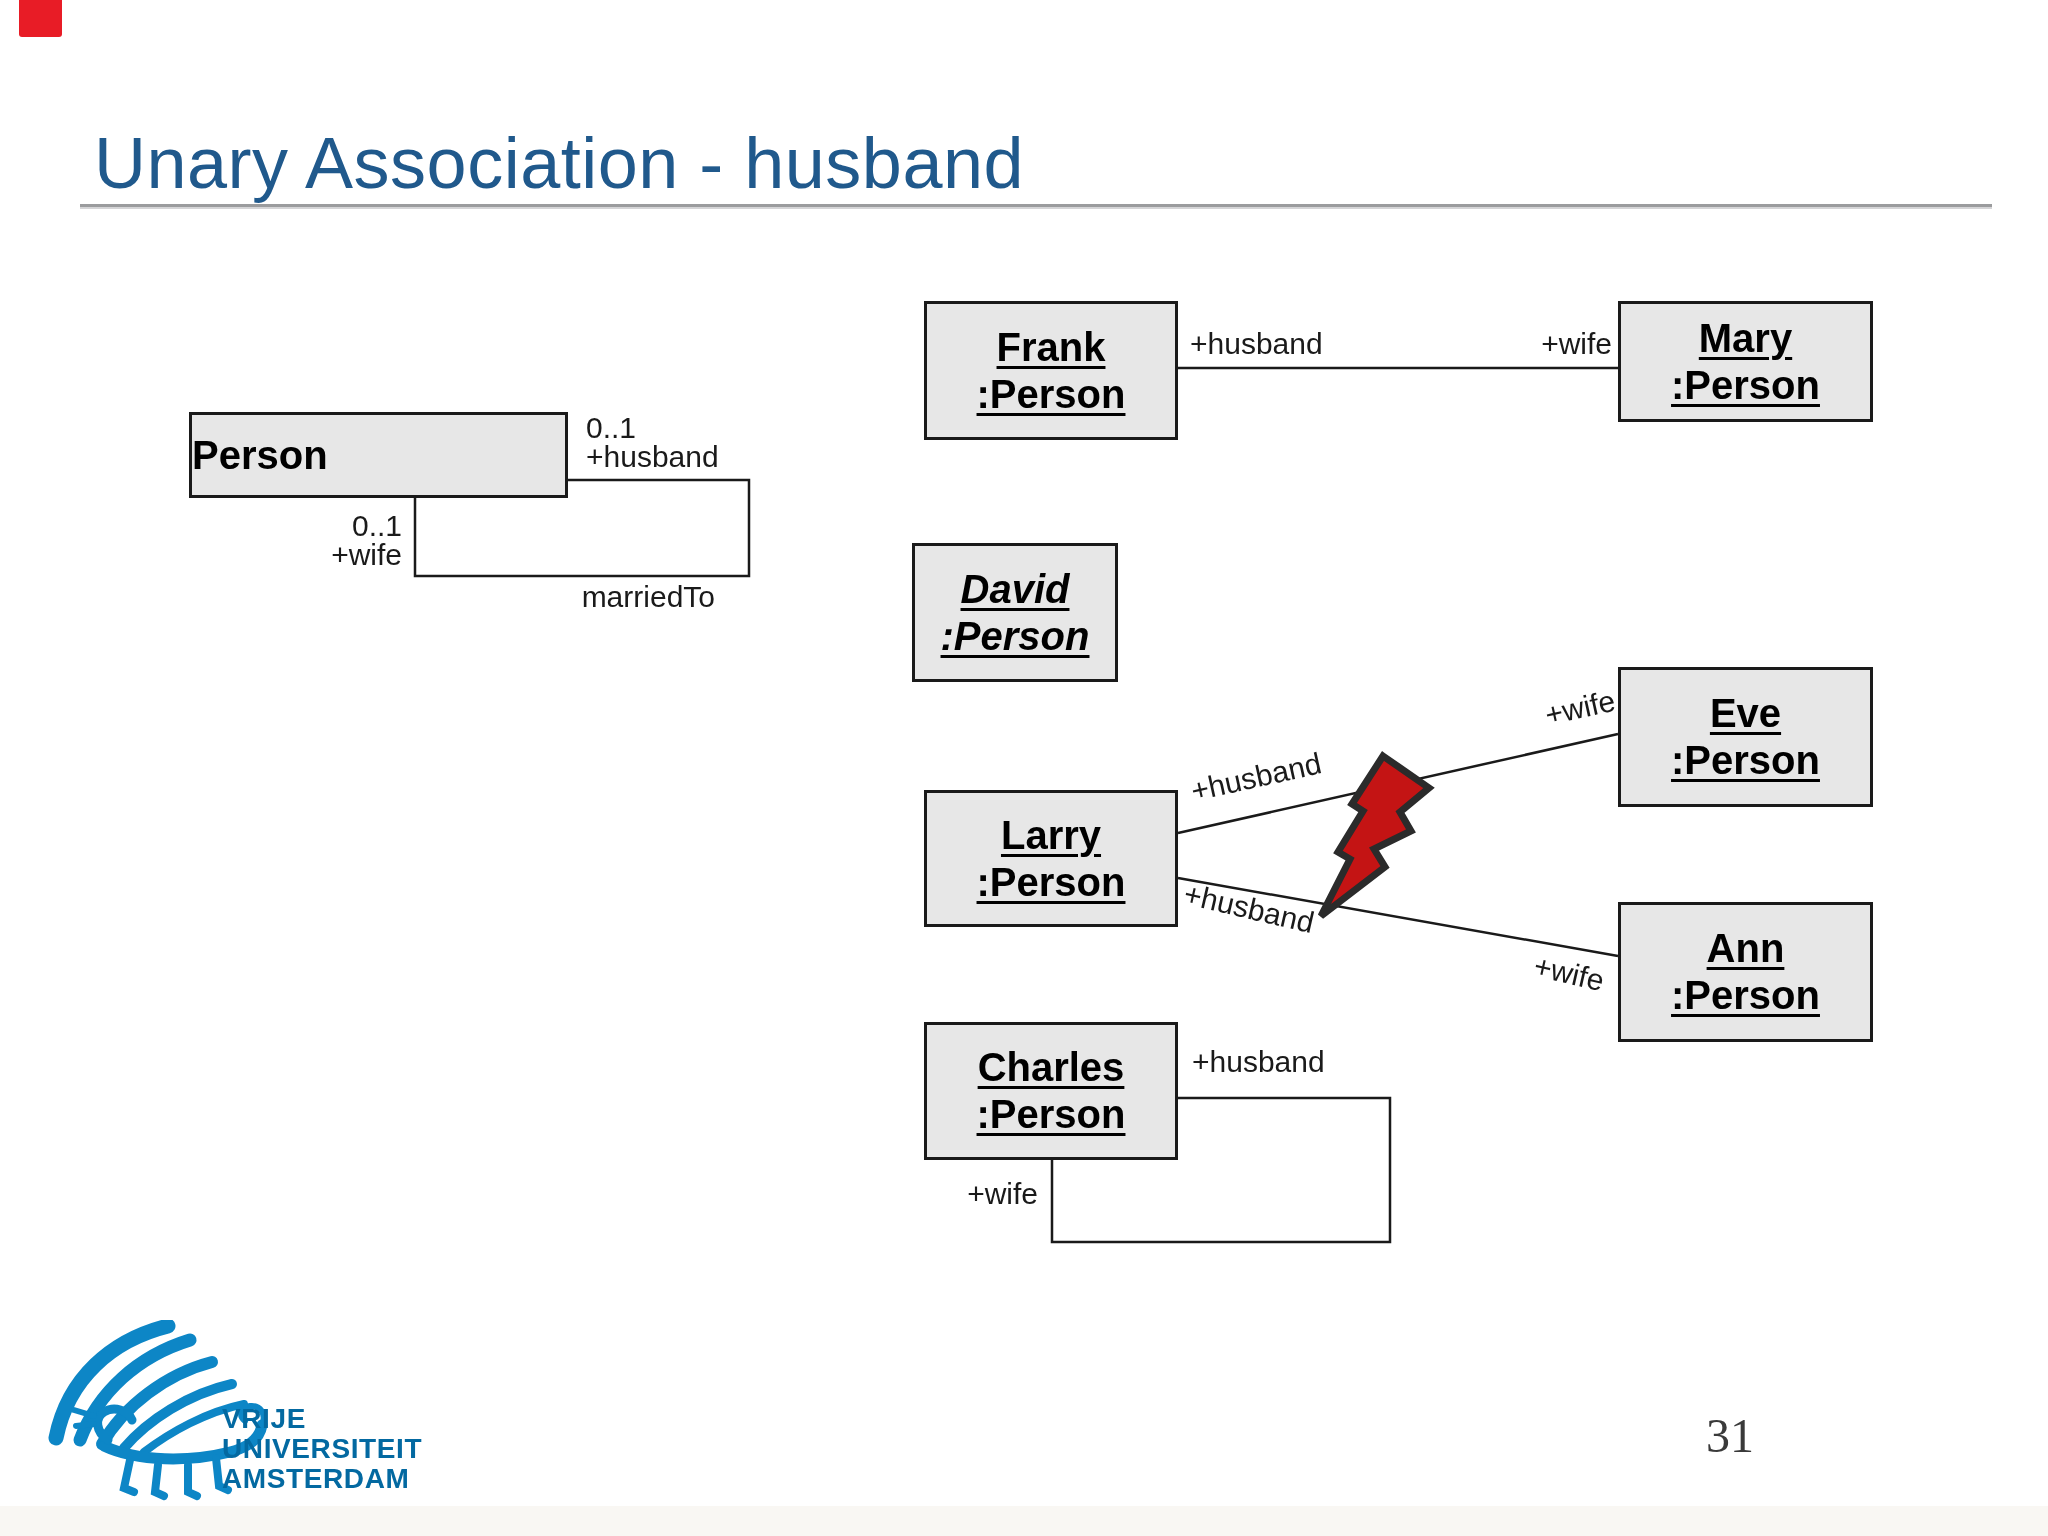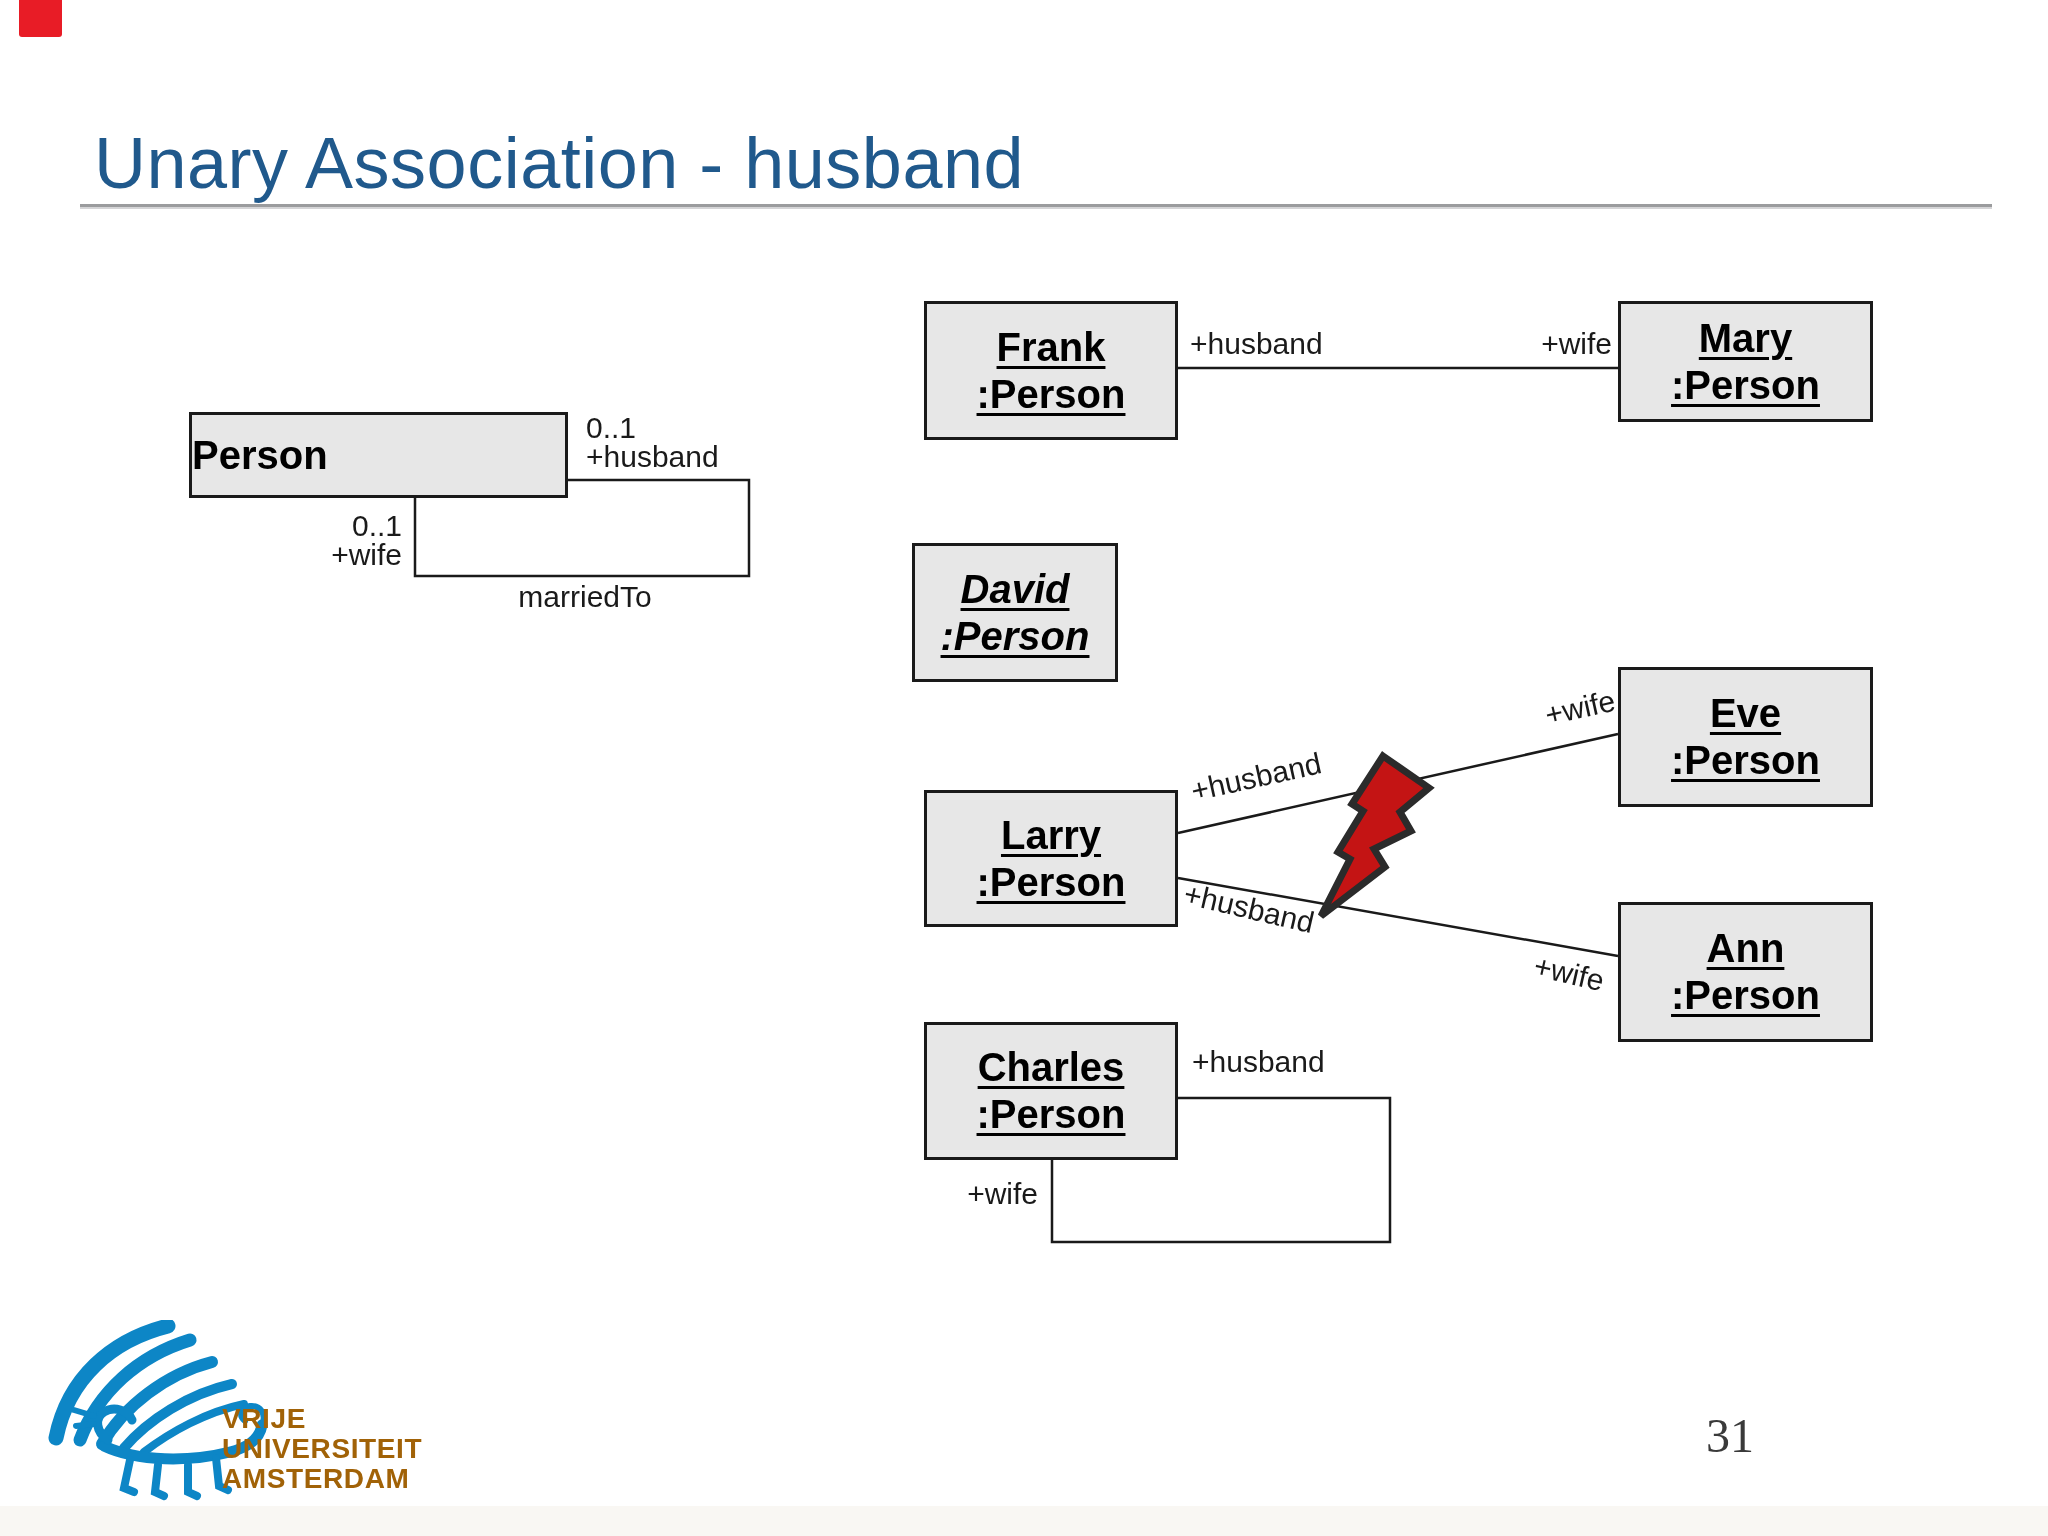"marriedTo" div.abs { text-align: center -> right }
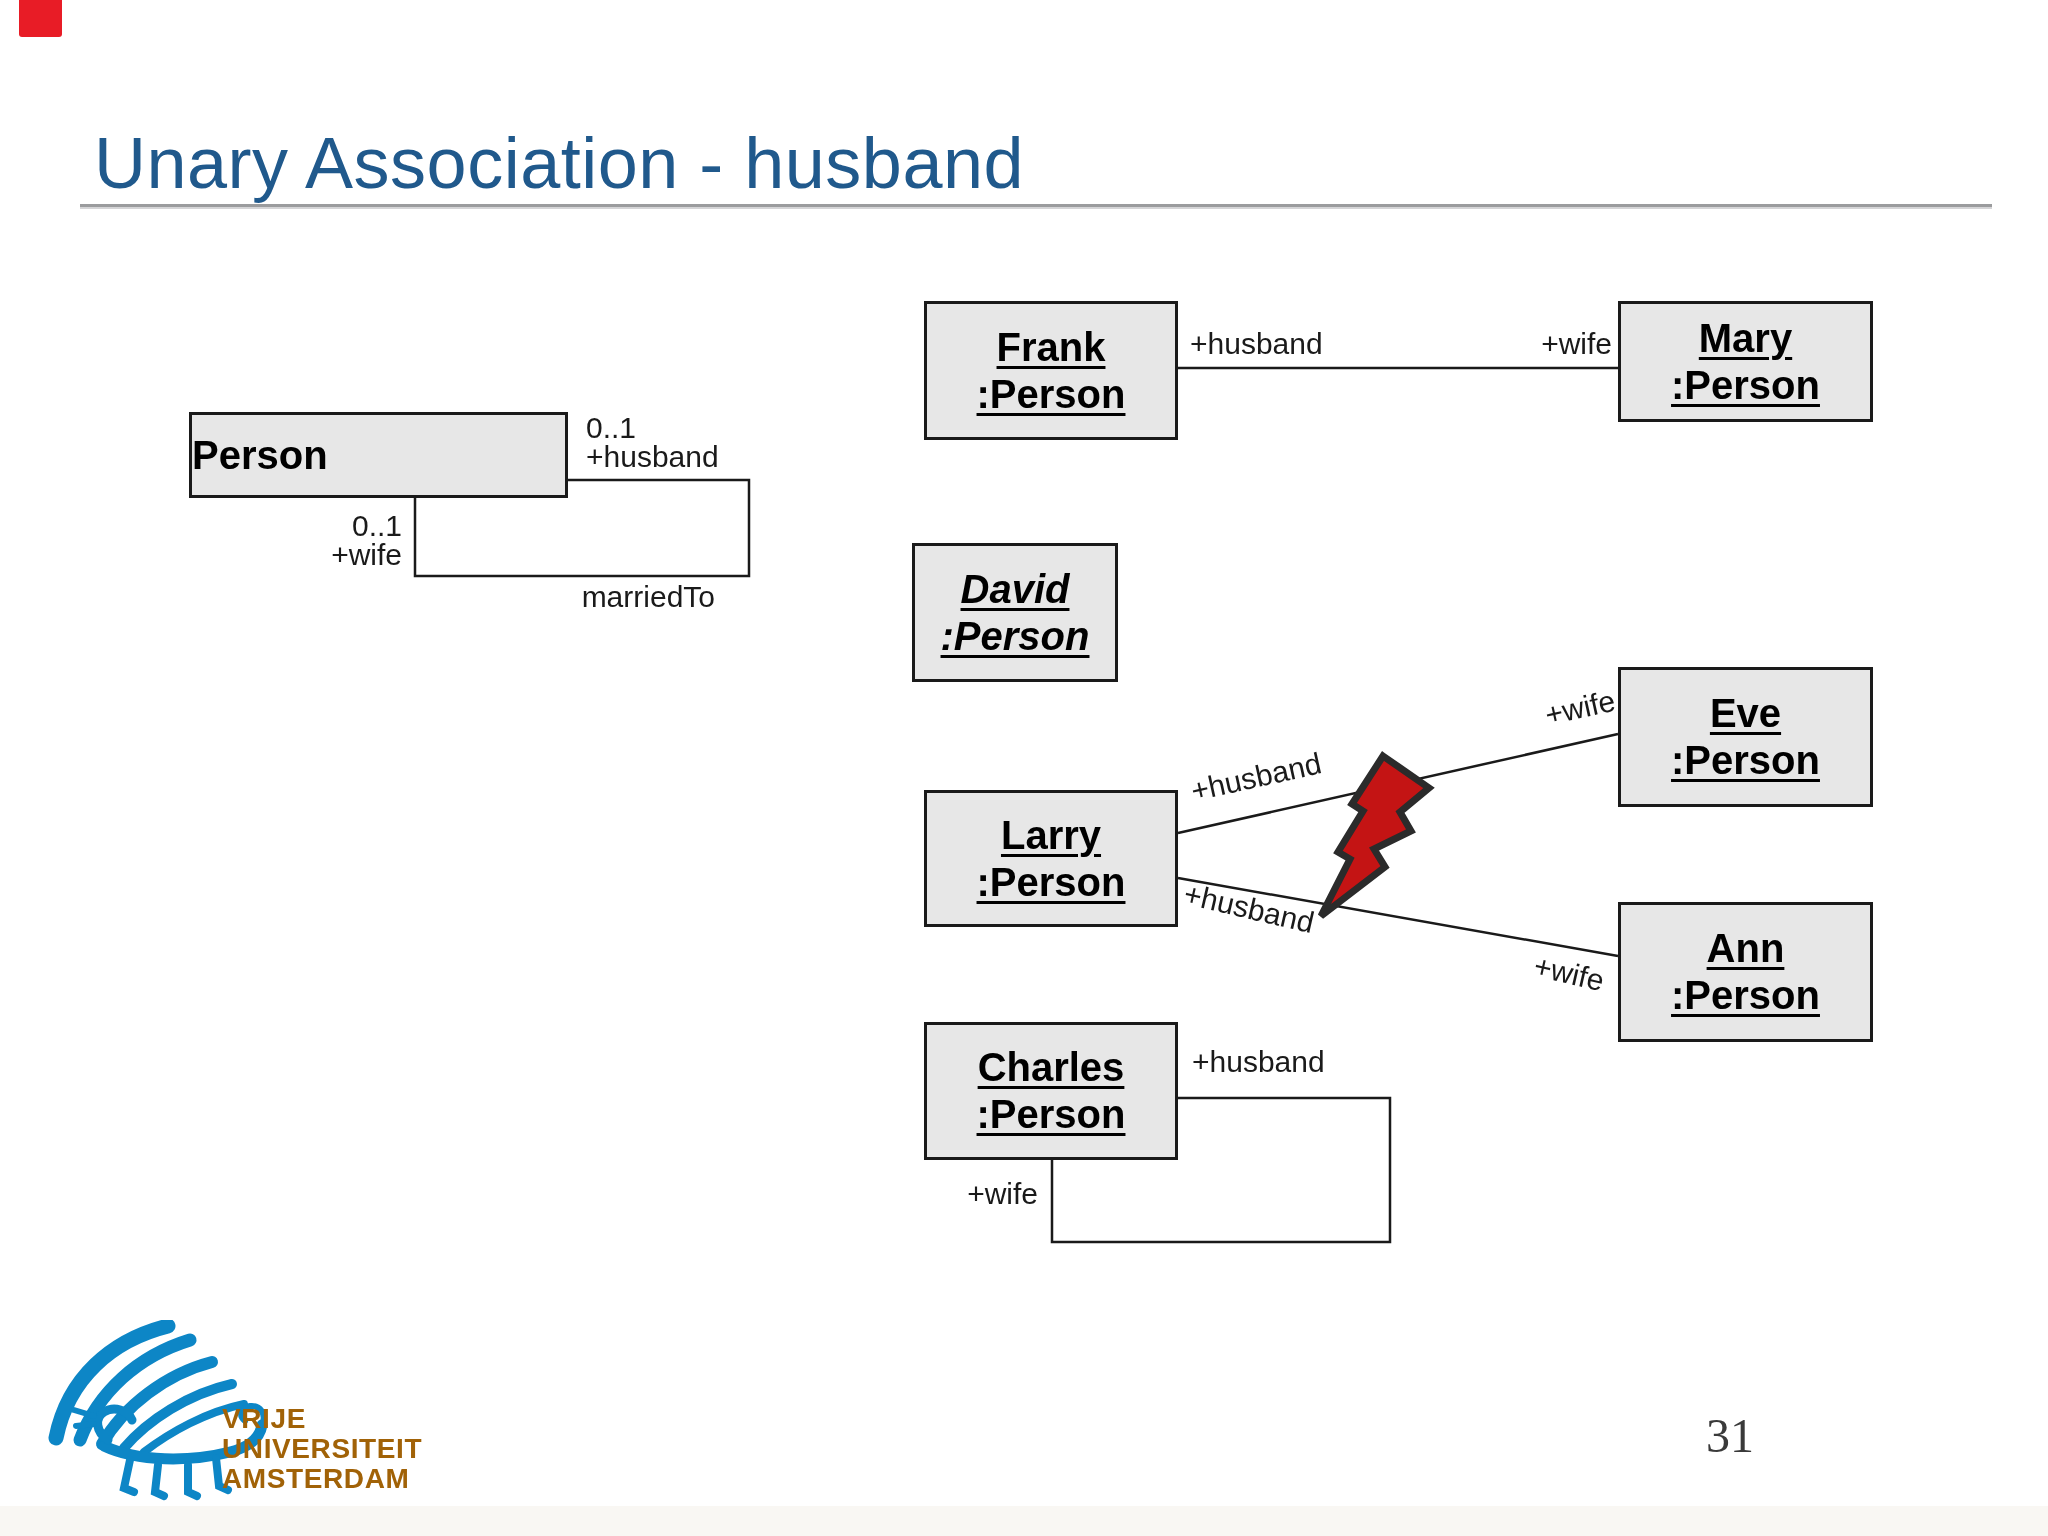"VRIJE" #logo-text { color: #a16207 -> #0369a1 }
